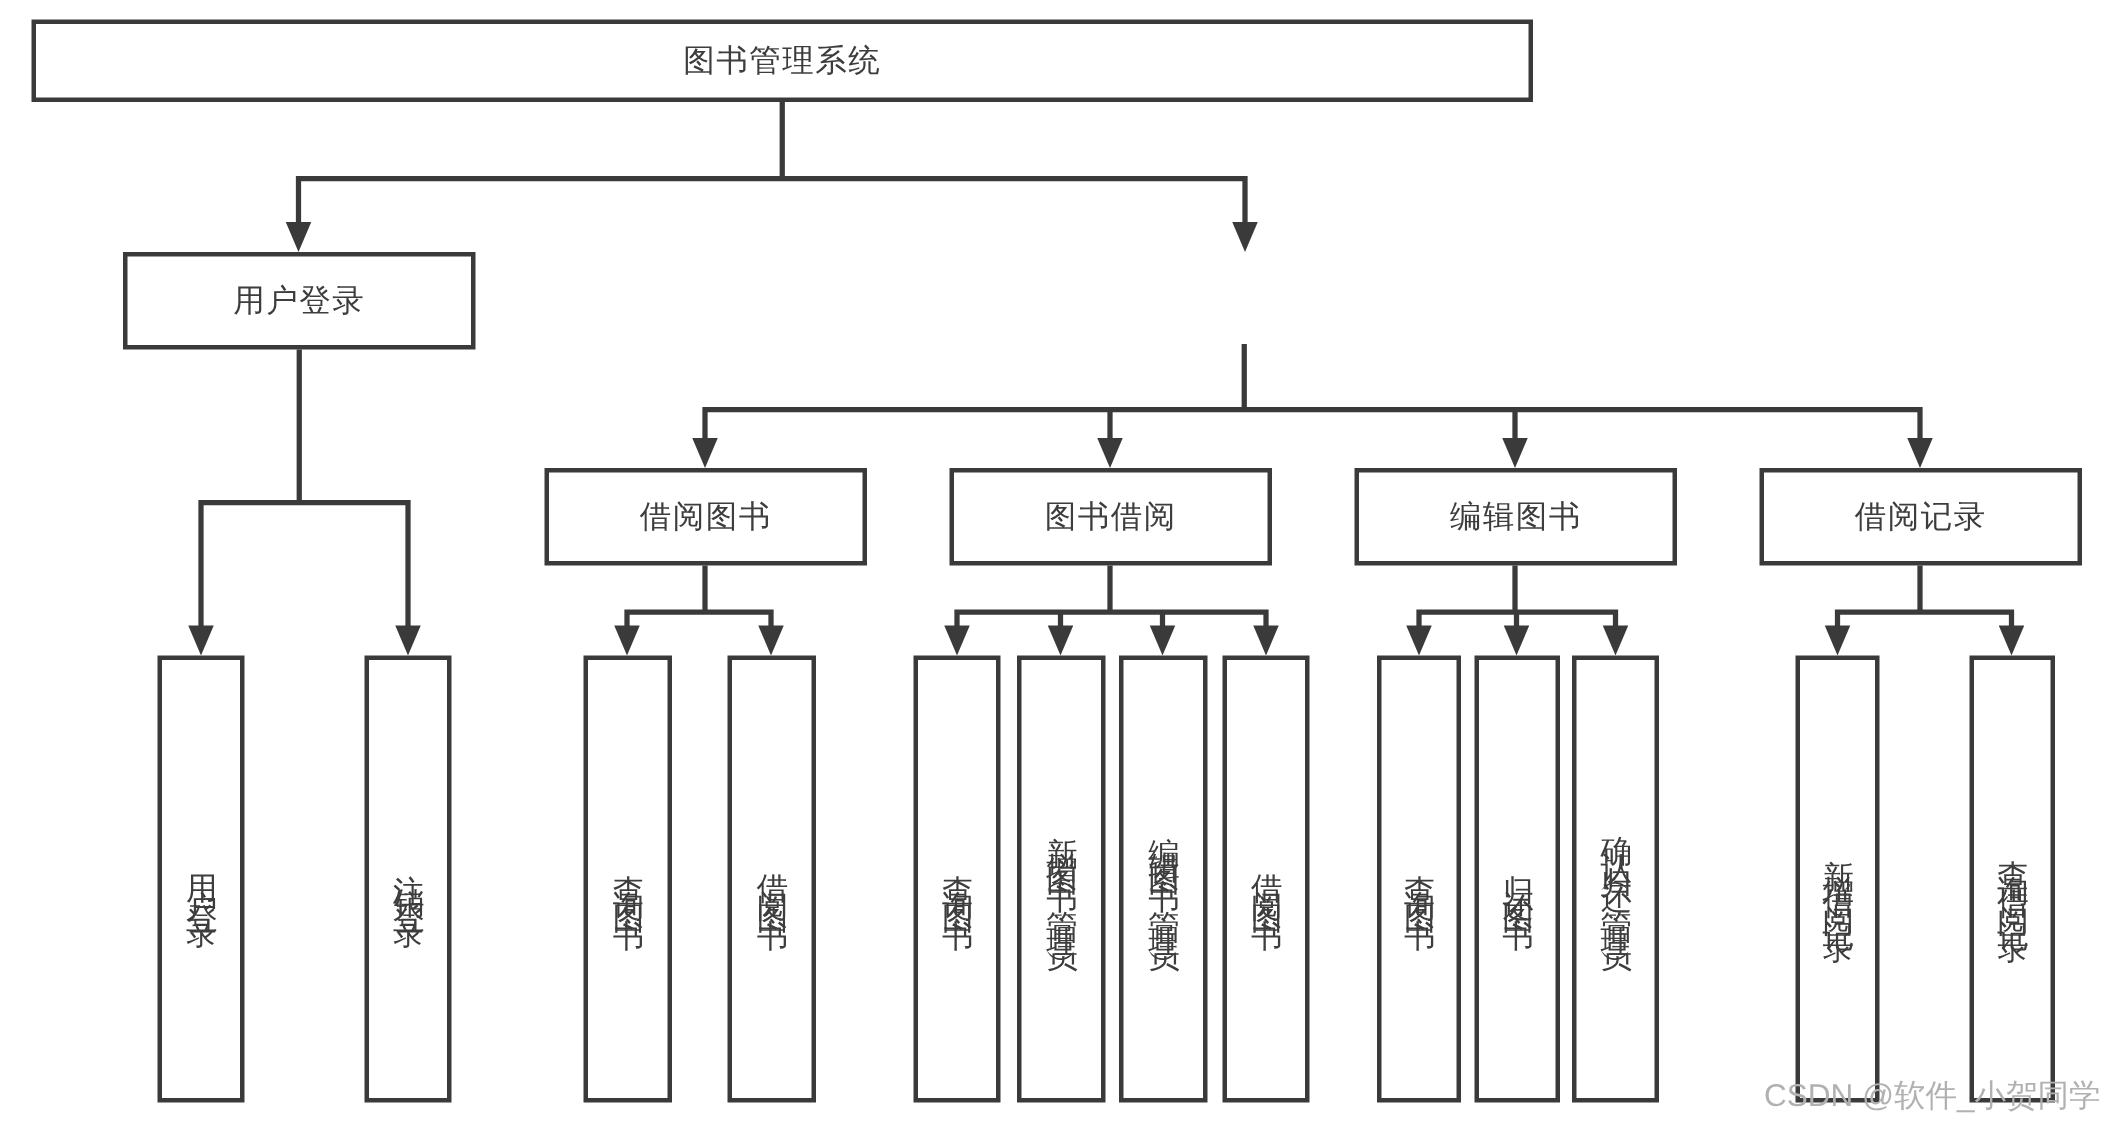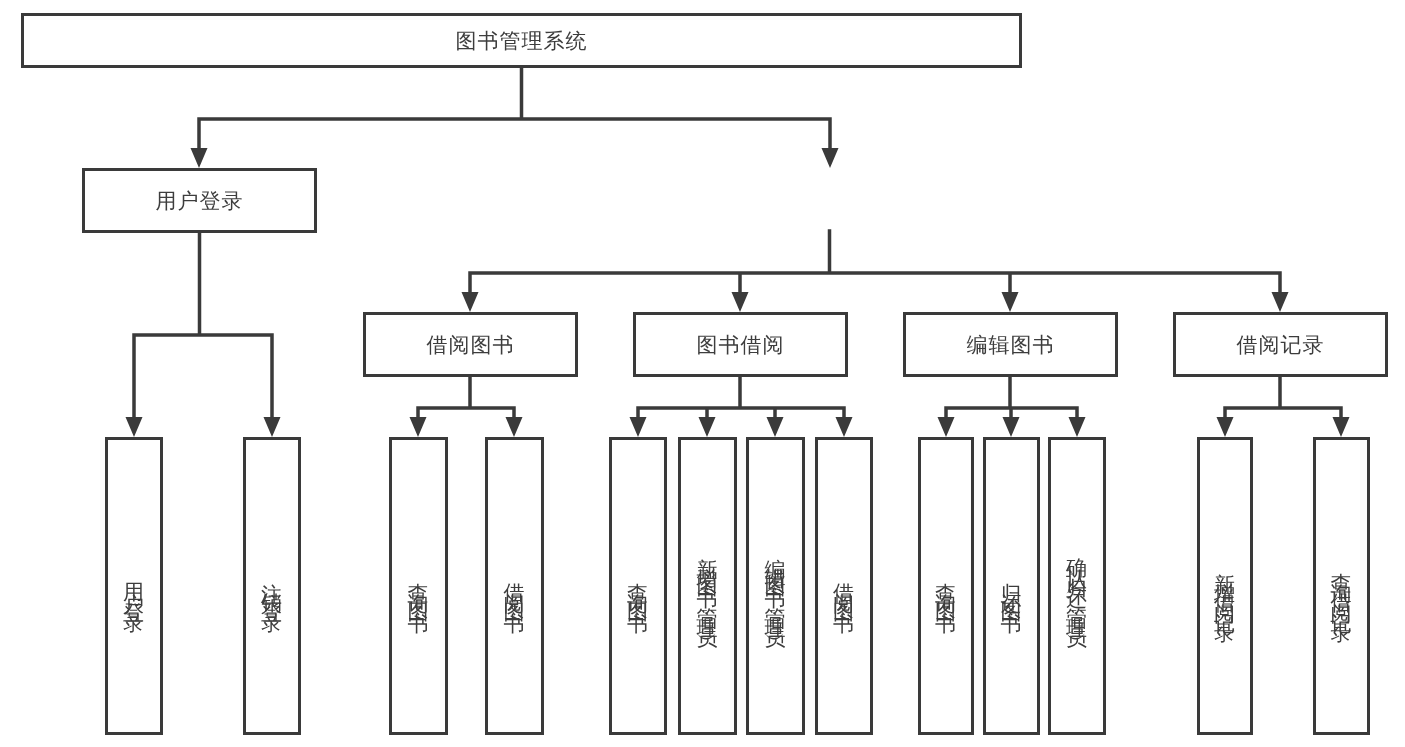"CSDN @软件_小贺同学" div.watermark { html: none -> <div>CSDN @软件_小贺同学</div> }
